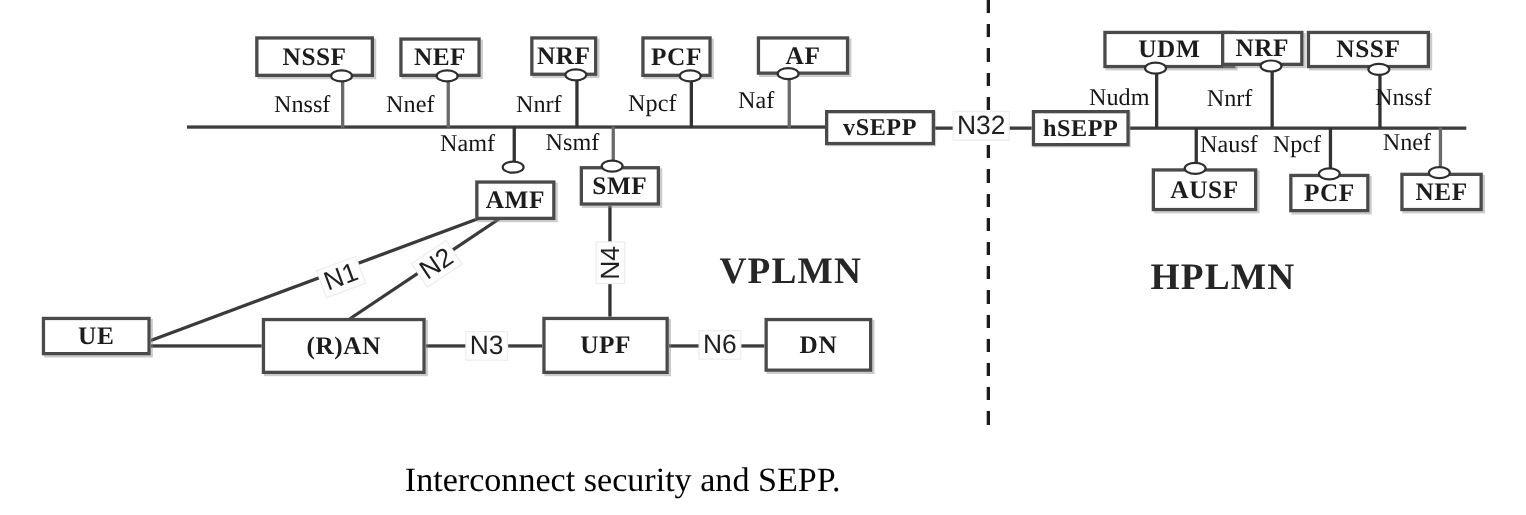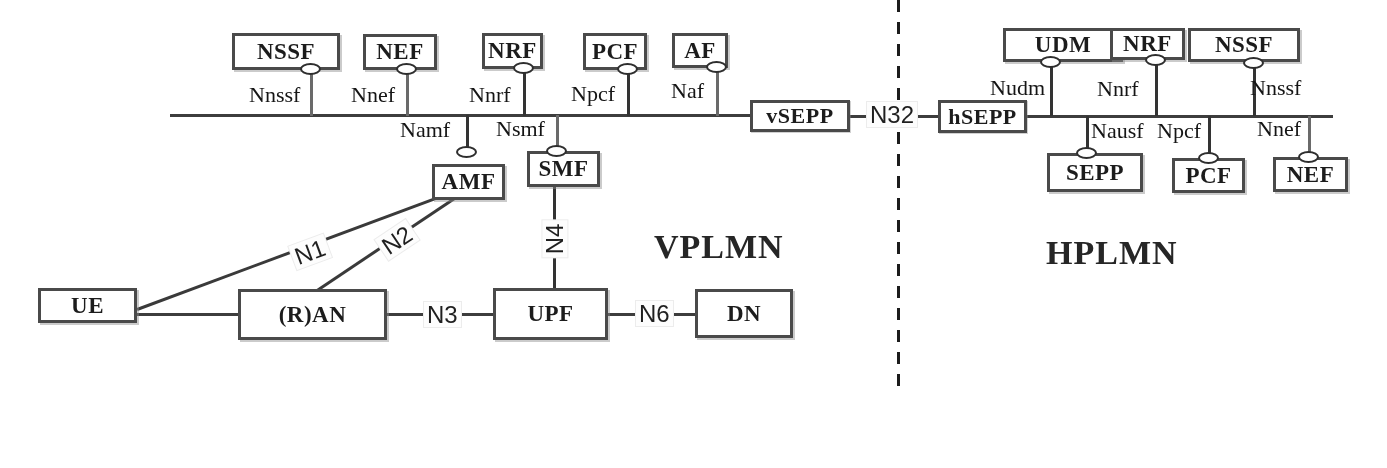"AF" div.box { left: 672px -> 688px; width: 56px -> 84px }
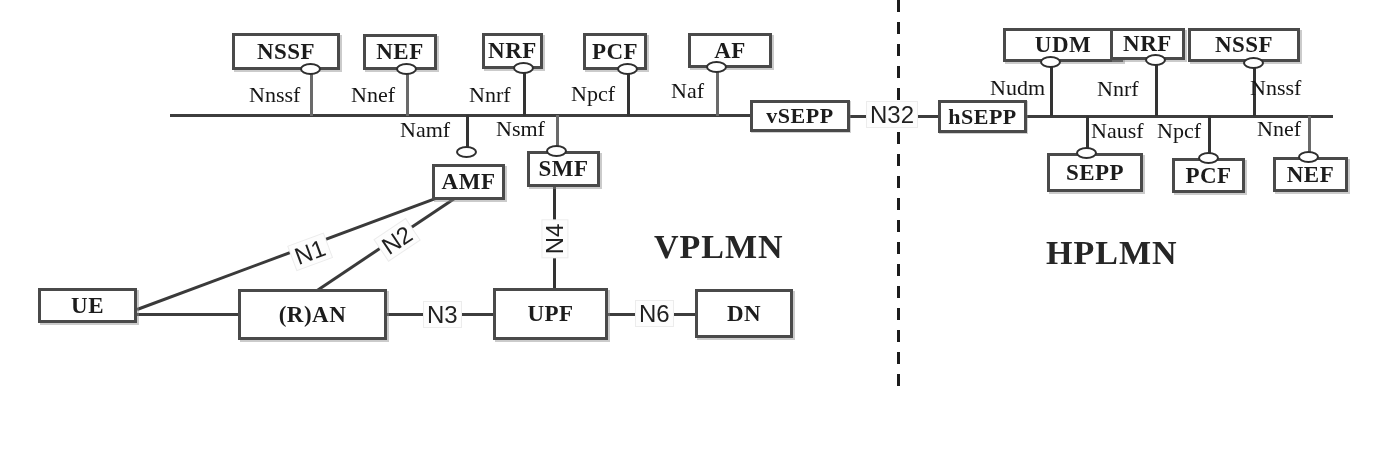"SEPP" span { text: SEPP -> AUSF }
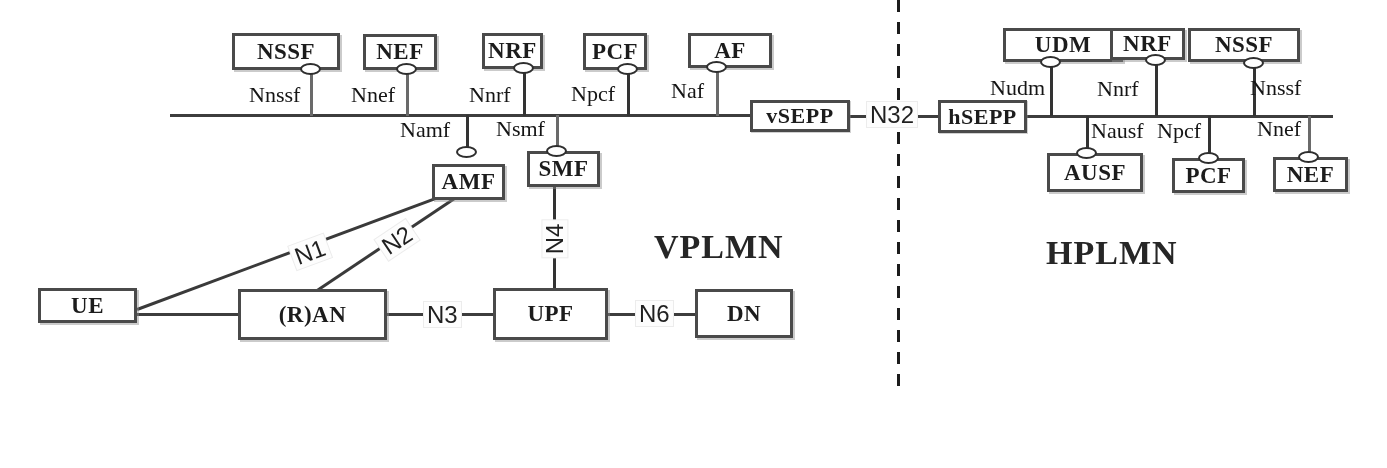"Interconnect security and SEPP." span { html: none -> <span>Interconnect security and SEPP.</span> }
